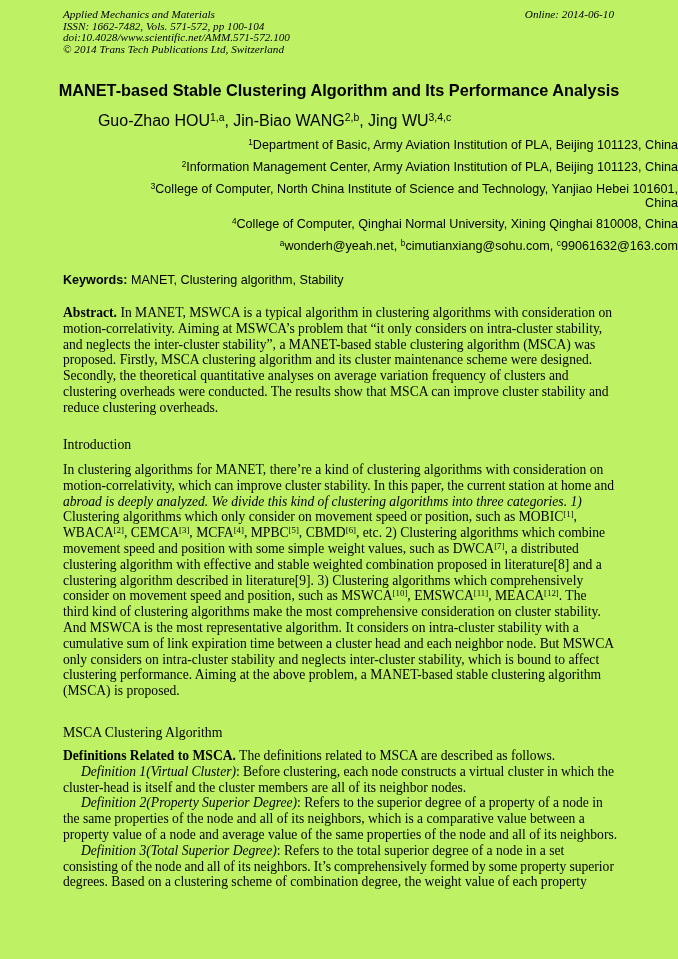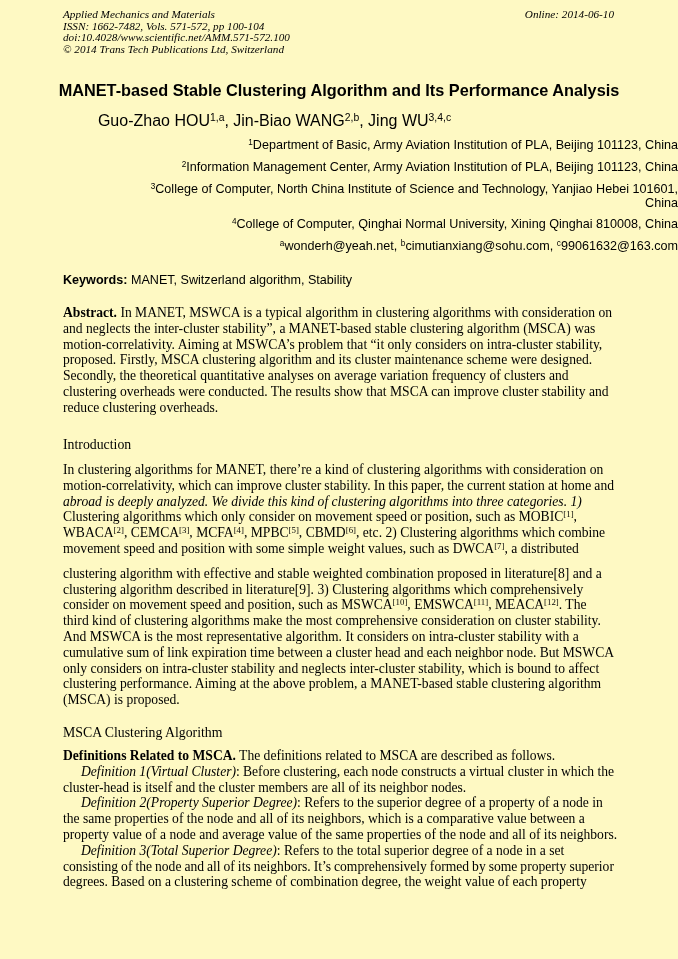"Applied Mechanics and Materials" .page { background: #fef9c3 -> #bef264 }
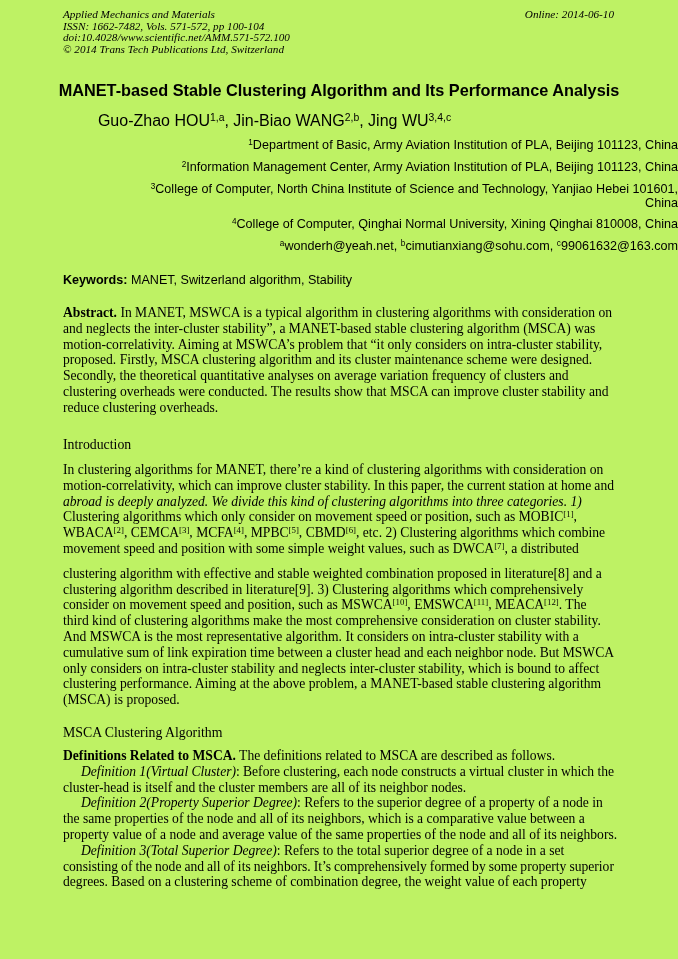"MANET, Switzerland algorithm, Stability" span { text: Switzerland -> Clustering }
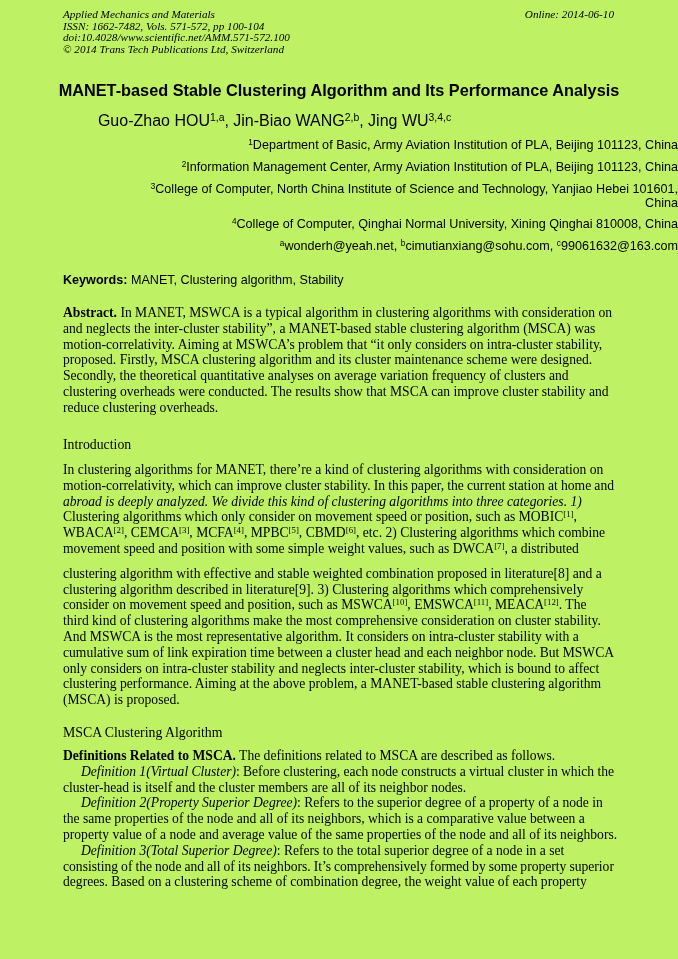"and neglects the inter-cluster" div.ln { order: before "motion-correlativity. Aiming at MSWCA’s" -> after "motion-correlativity. Aiming at MSWCA’s" }
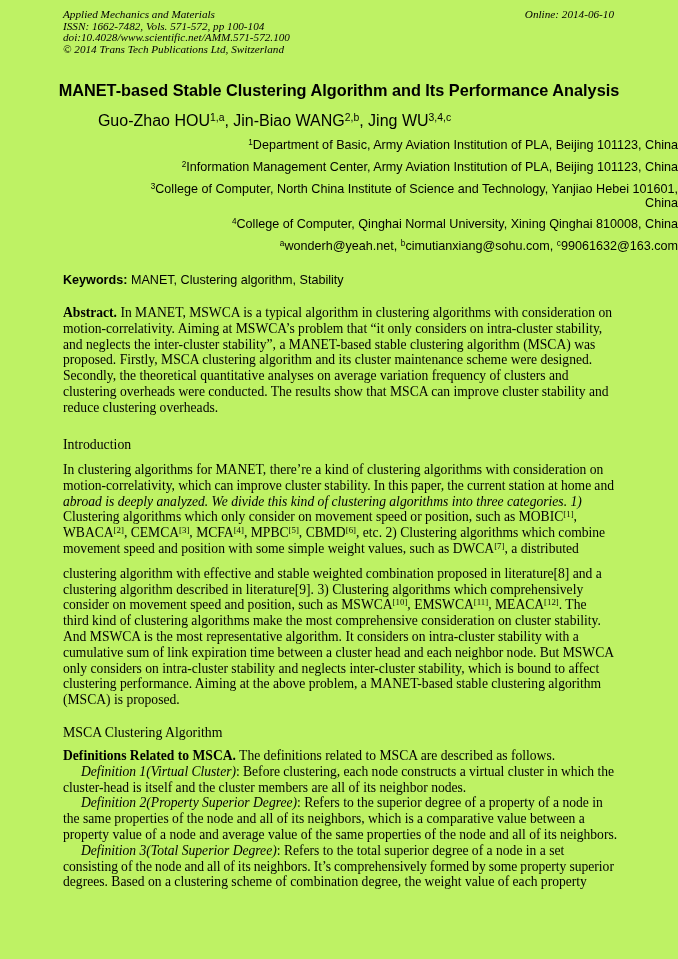"clustering algorithm with effective and" div.ln { margin-top: 9px -> none }
